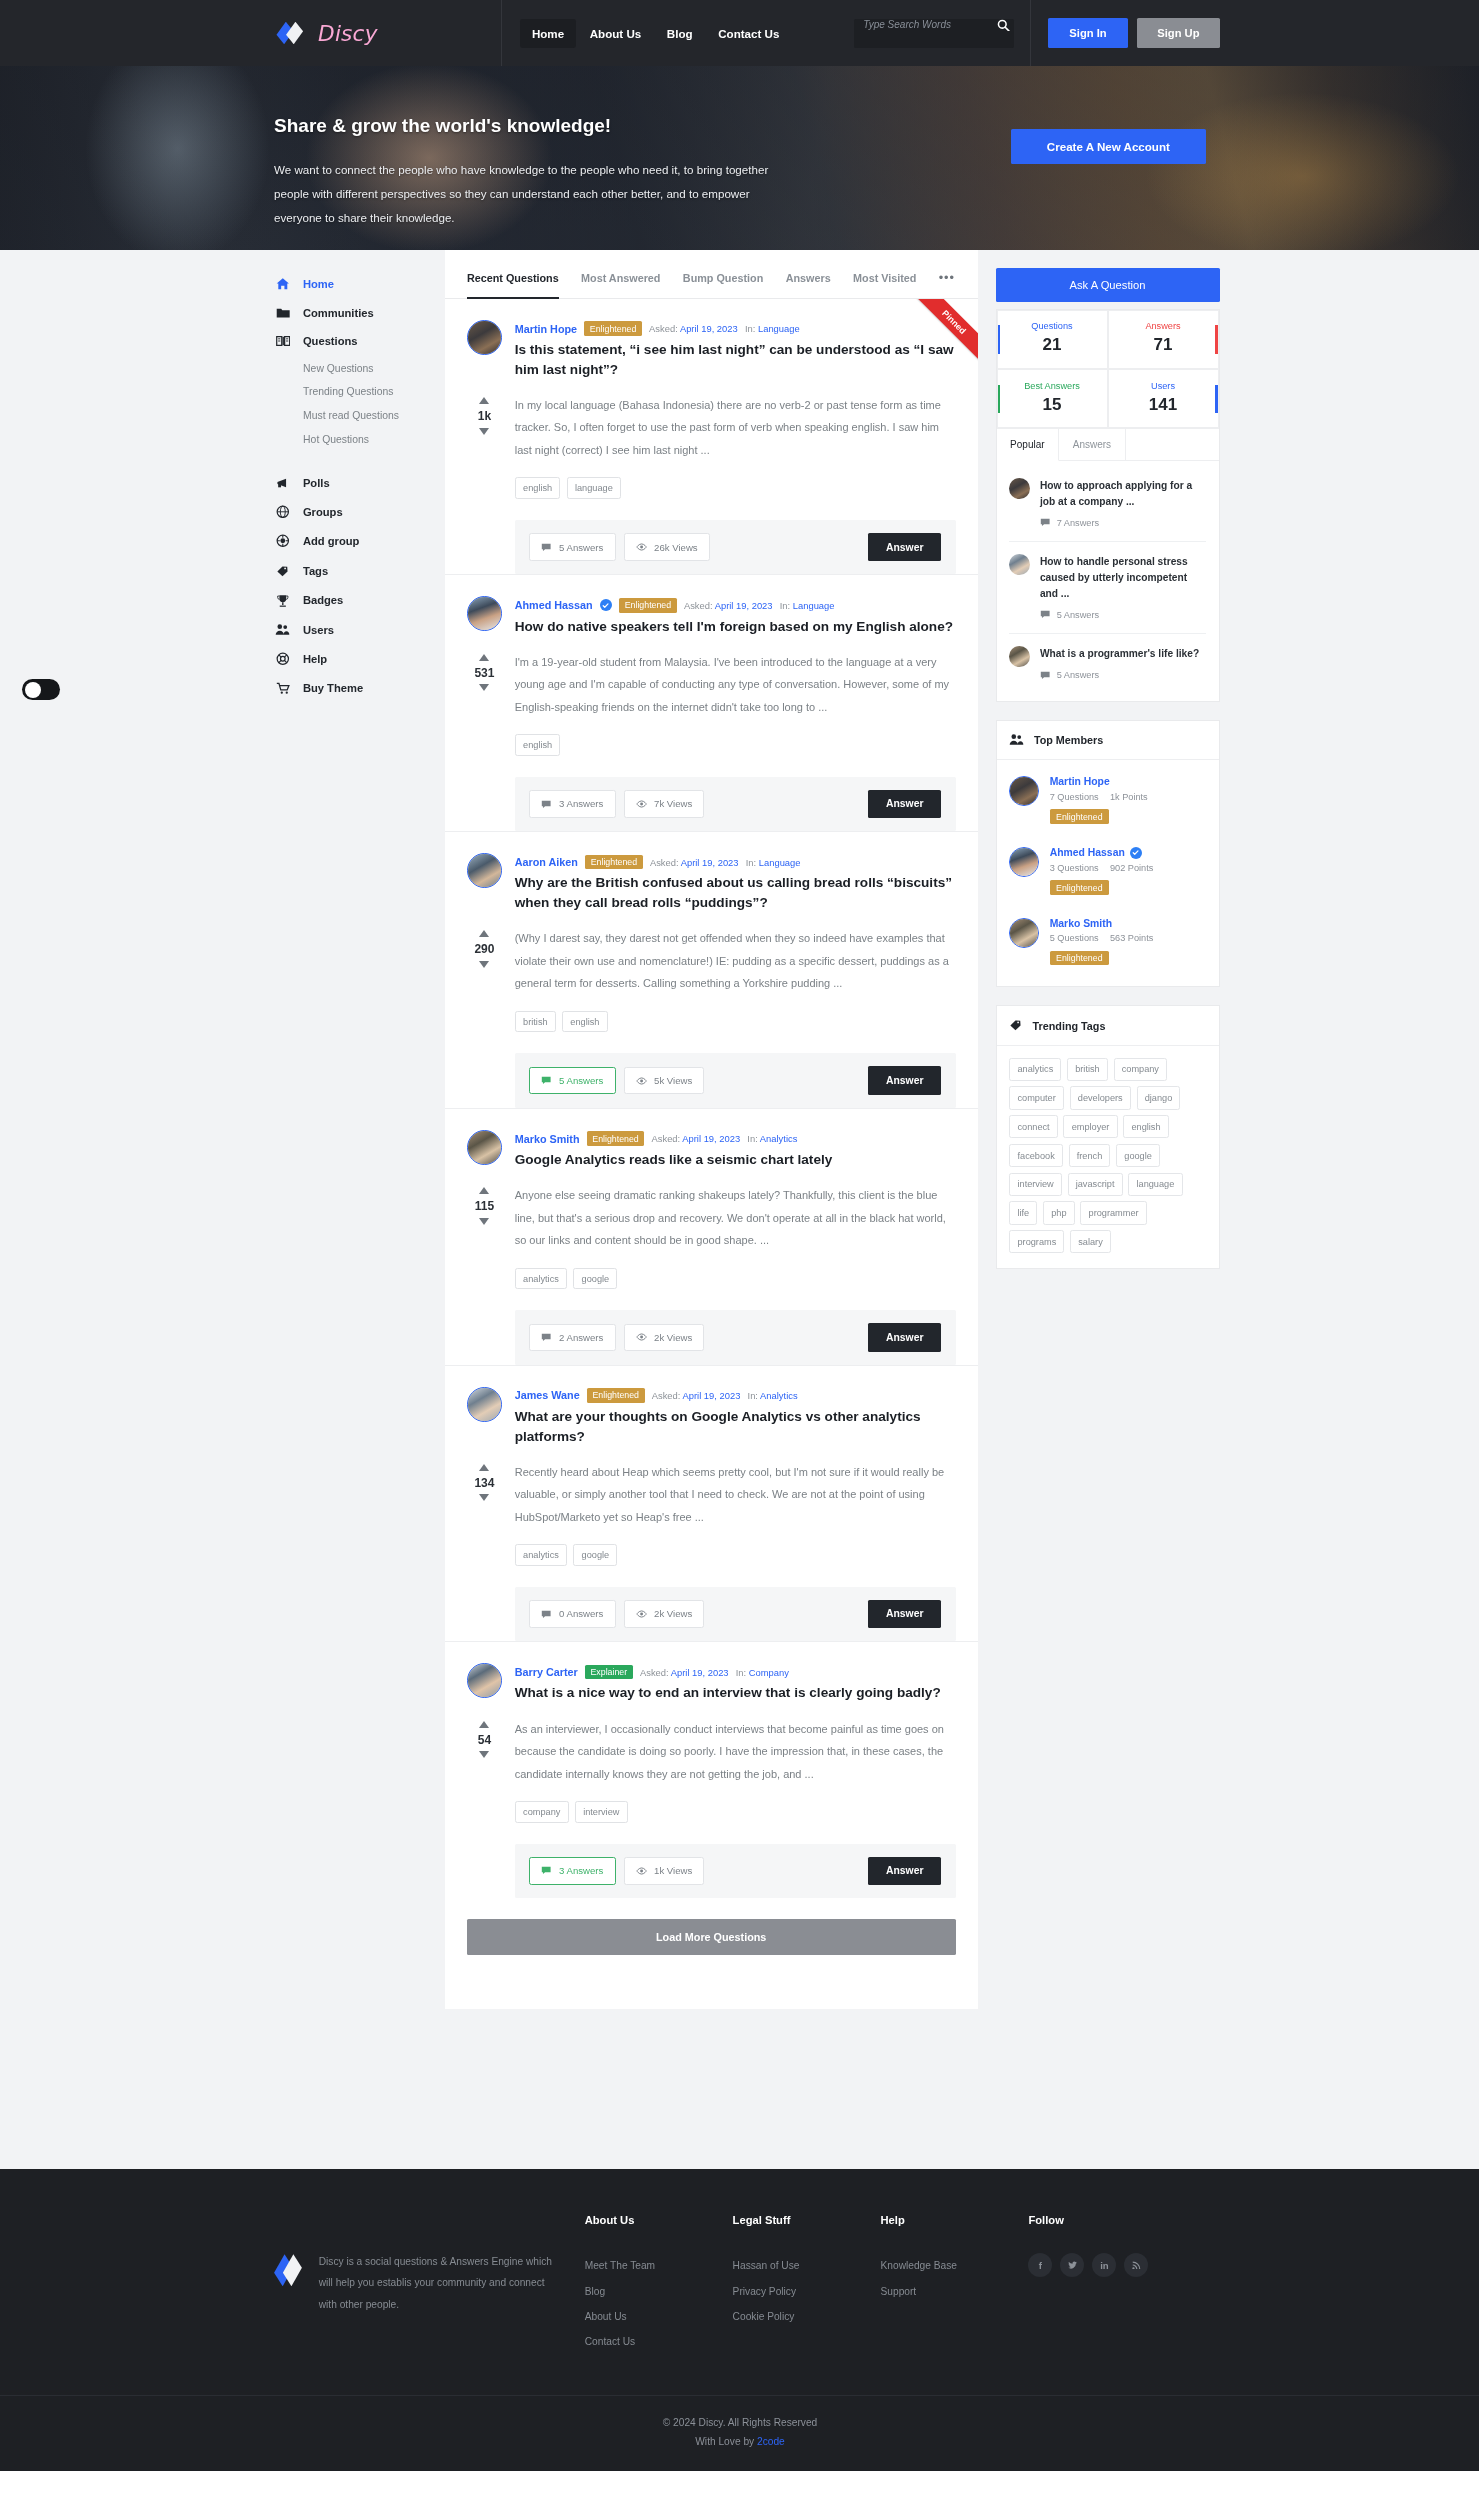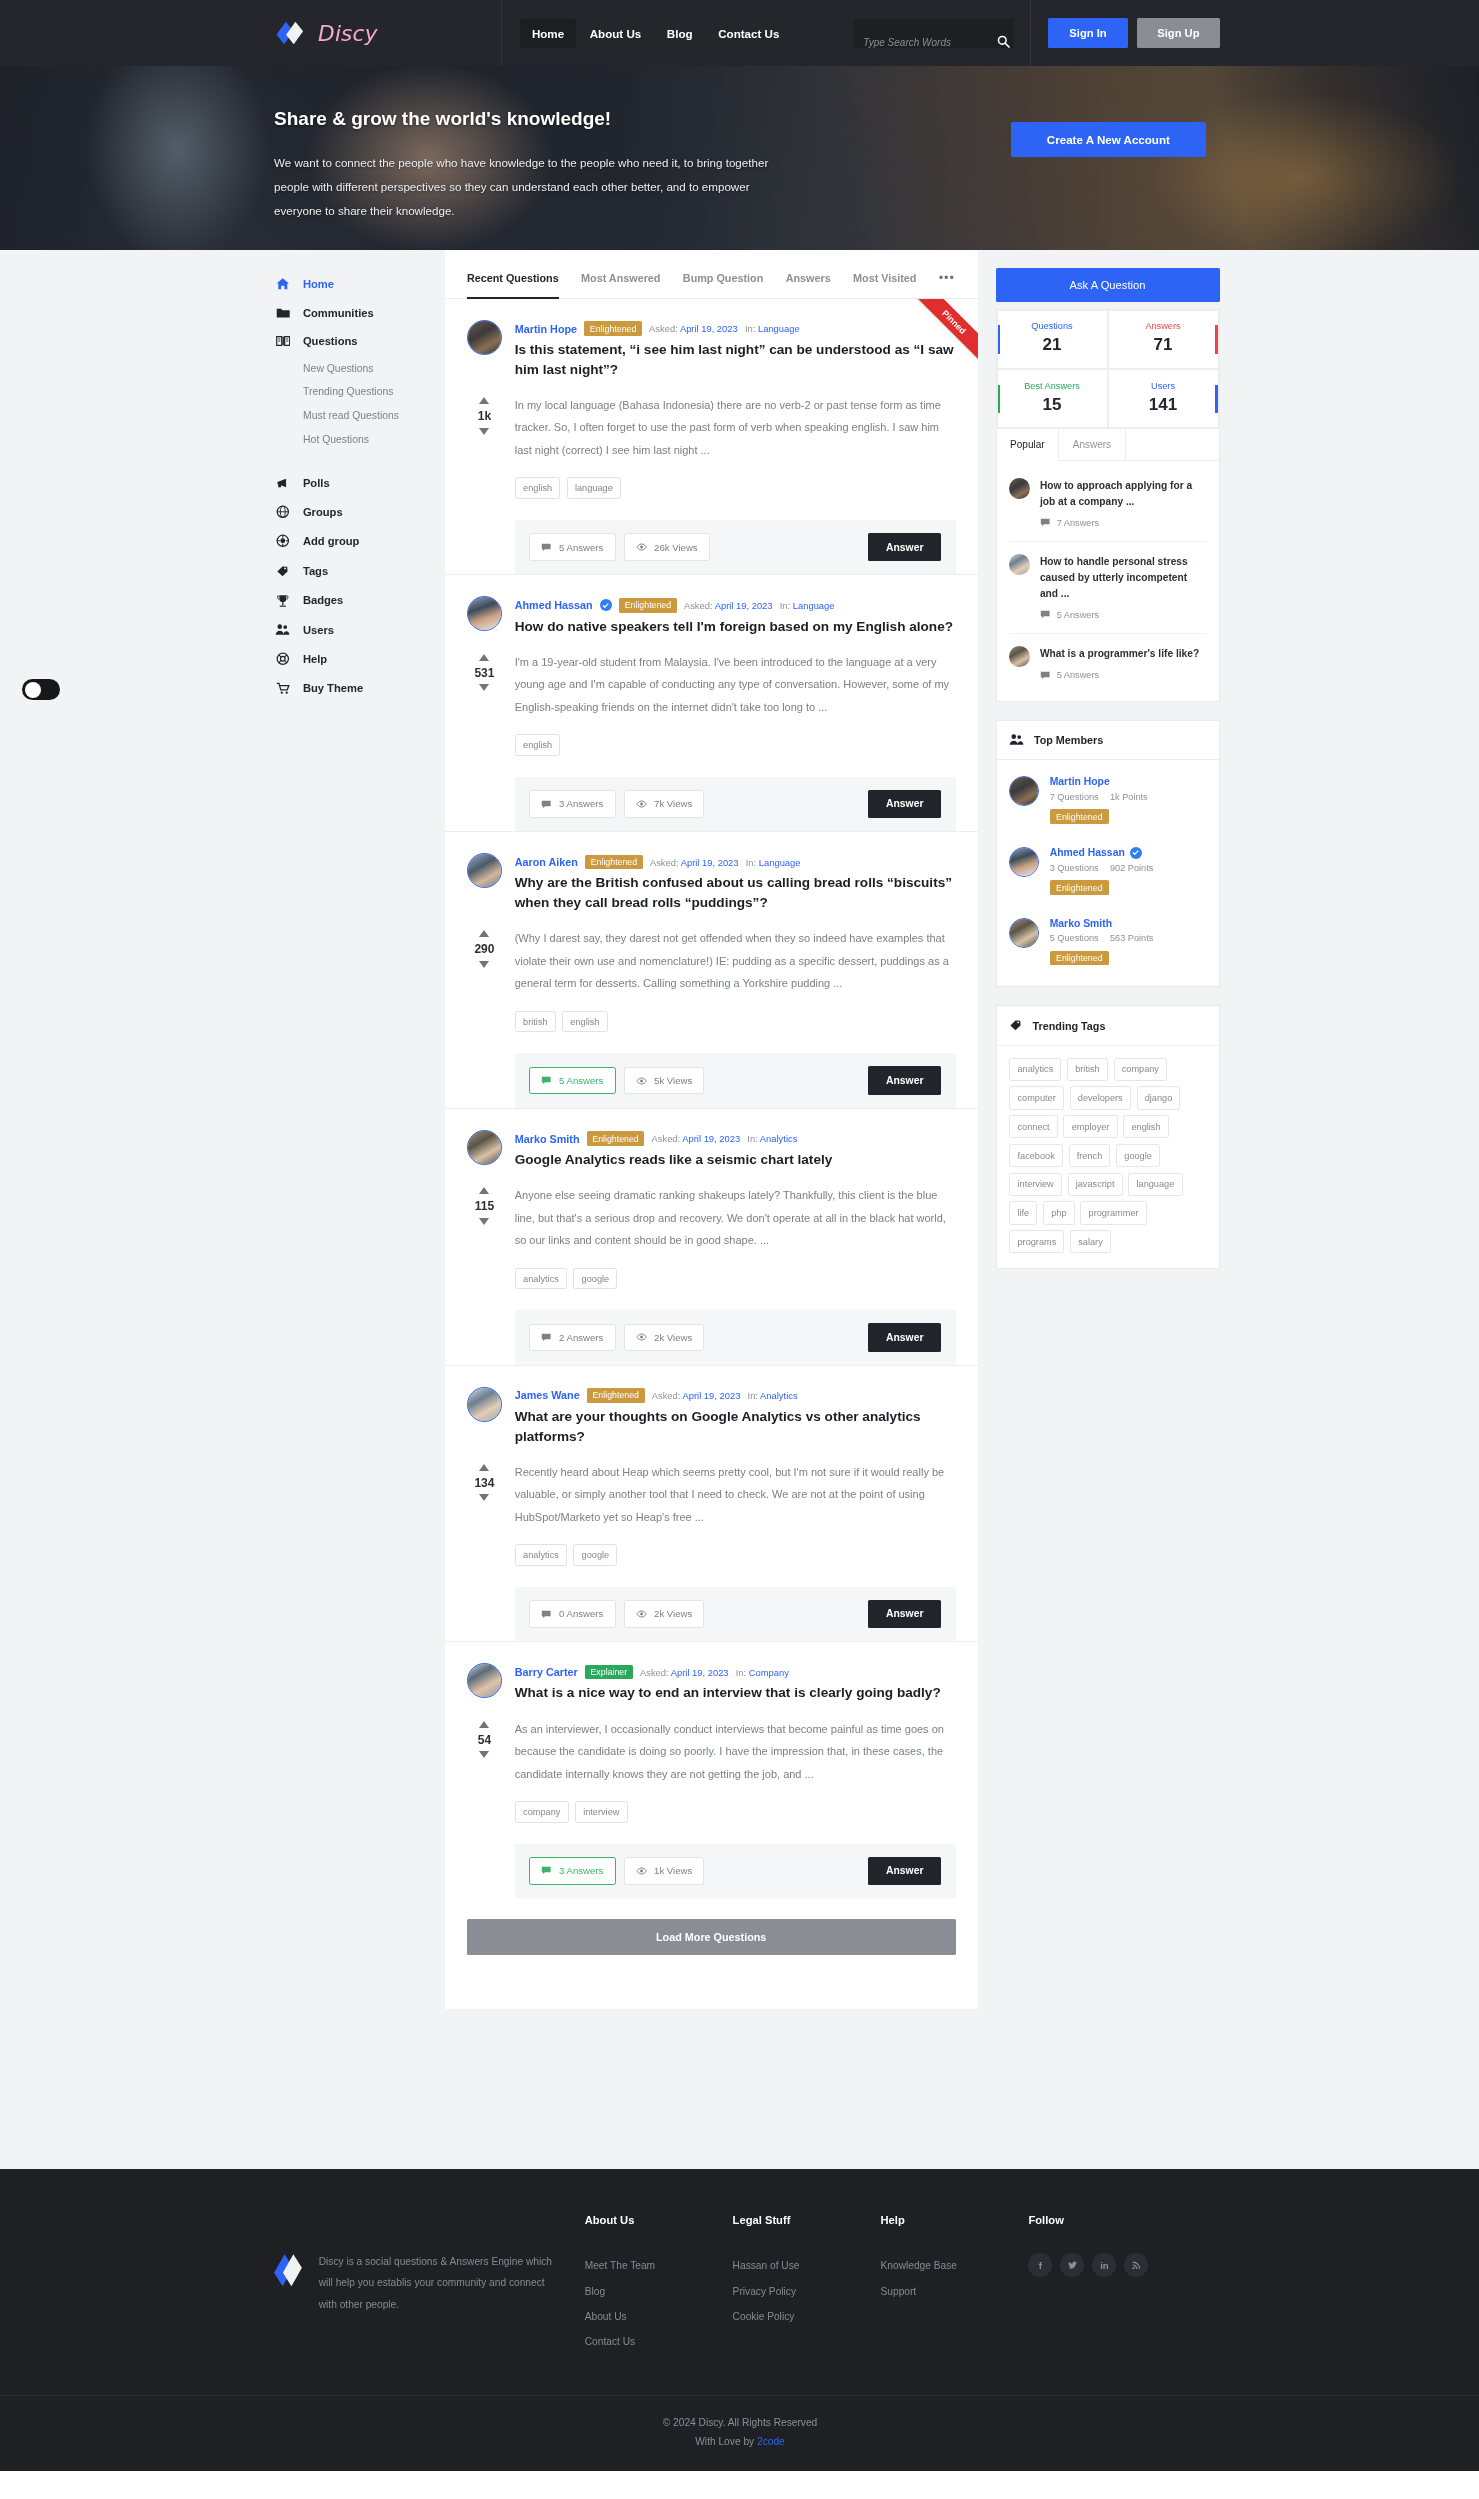"Type Search Words" .searchbox { align-items: flex-end -> flex-start }
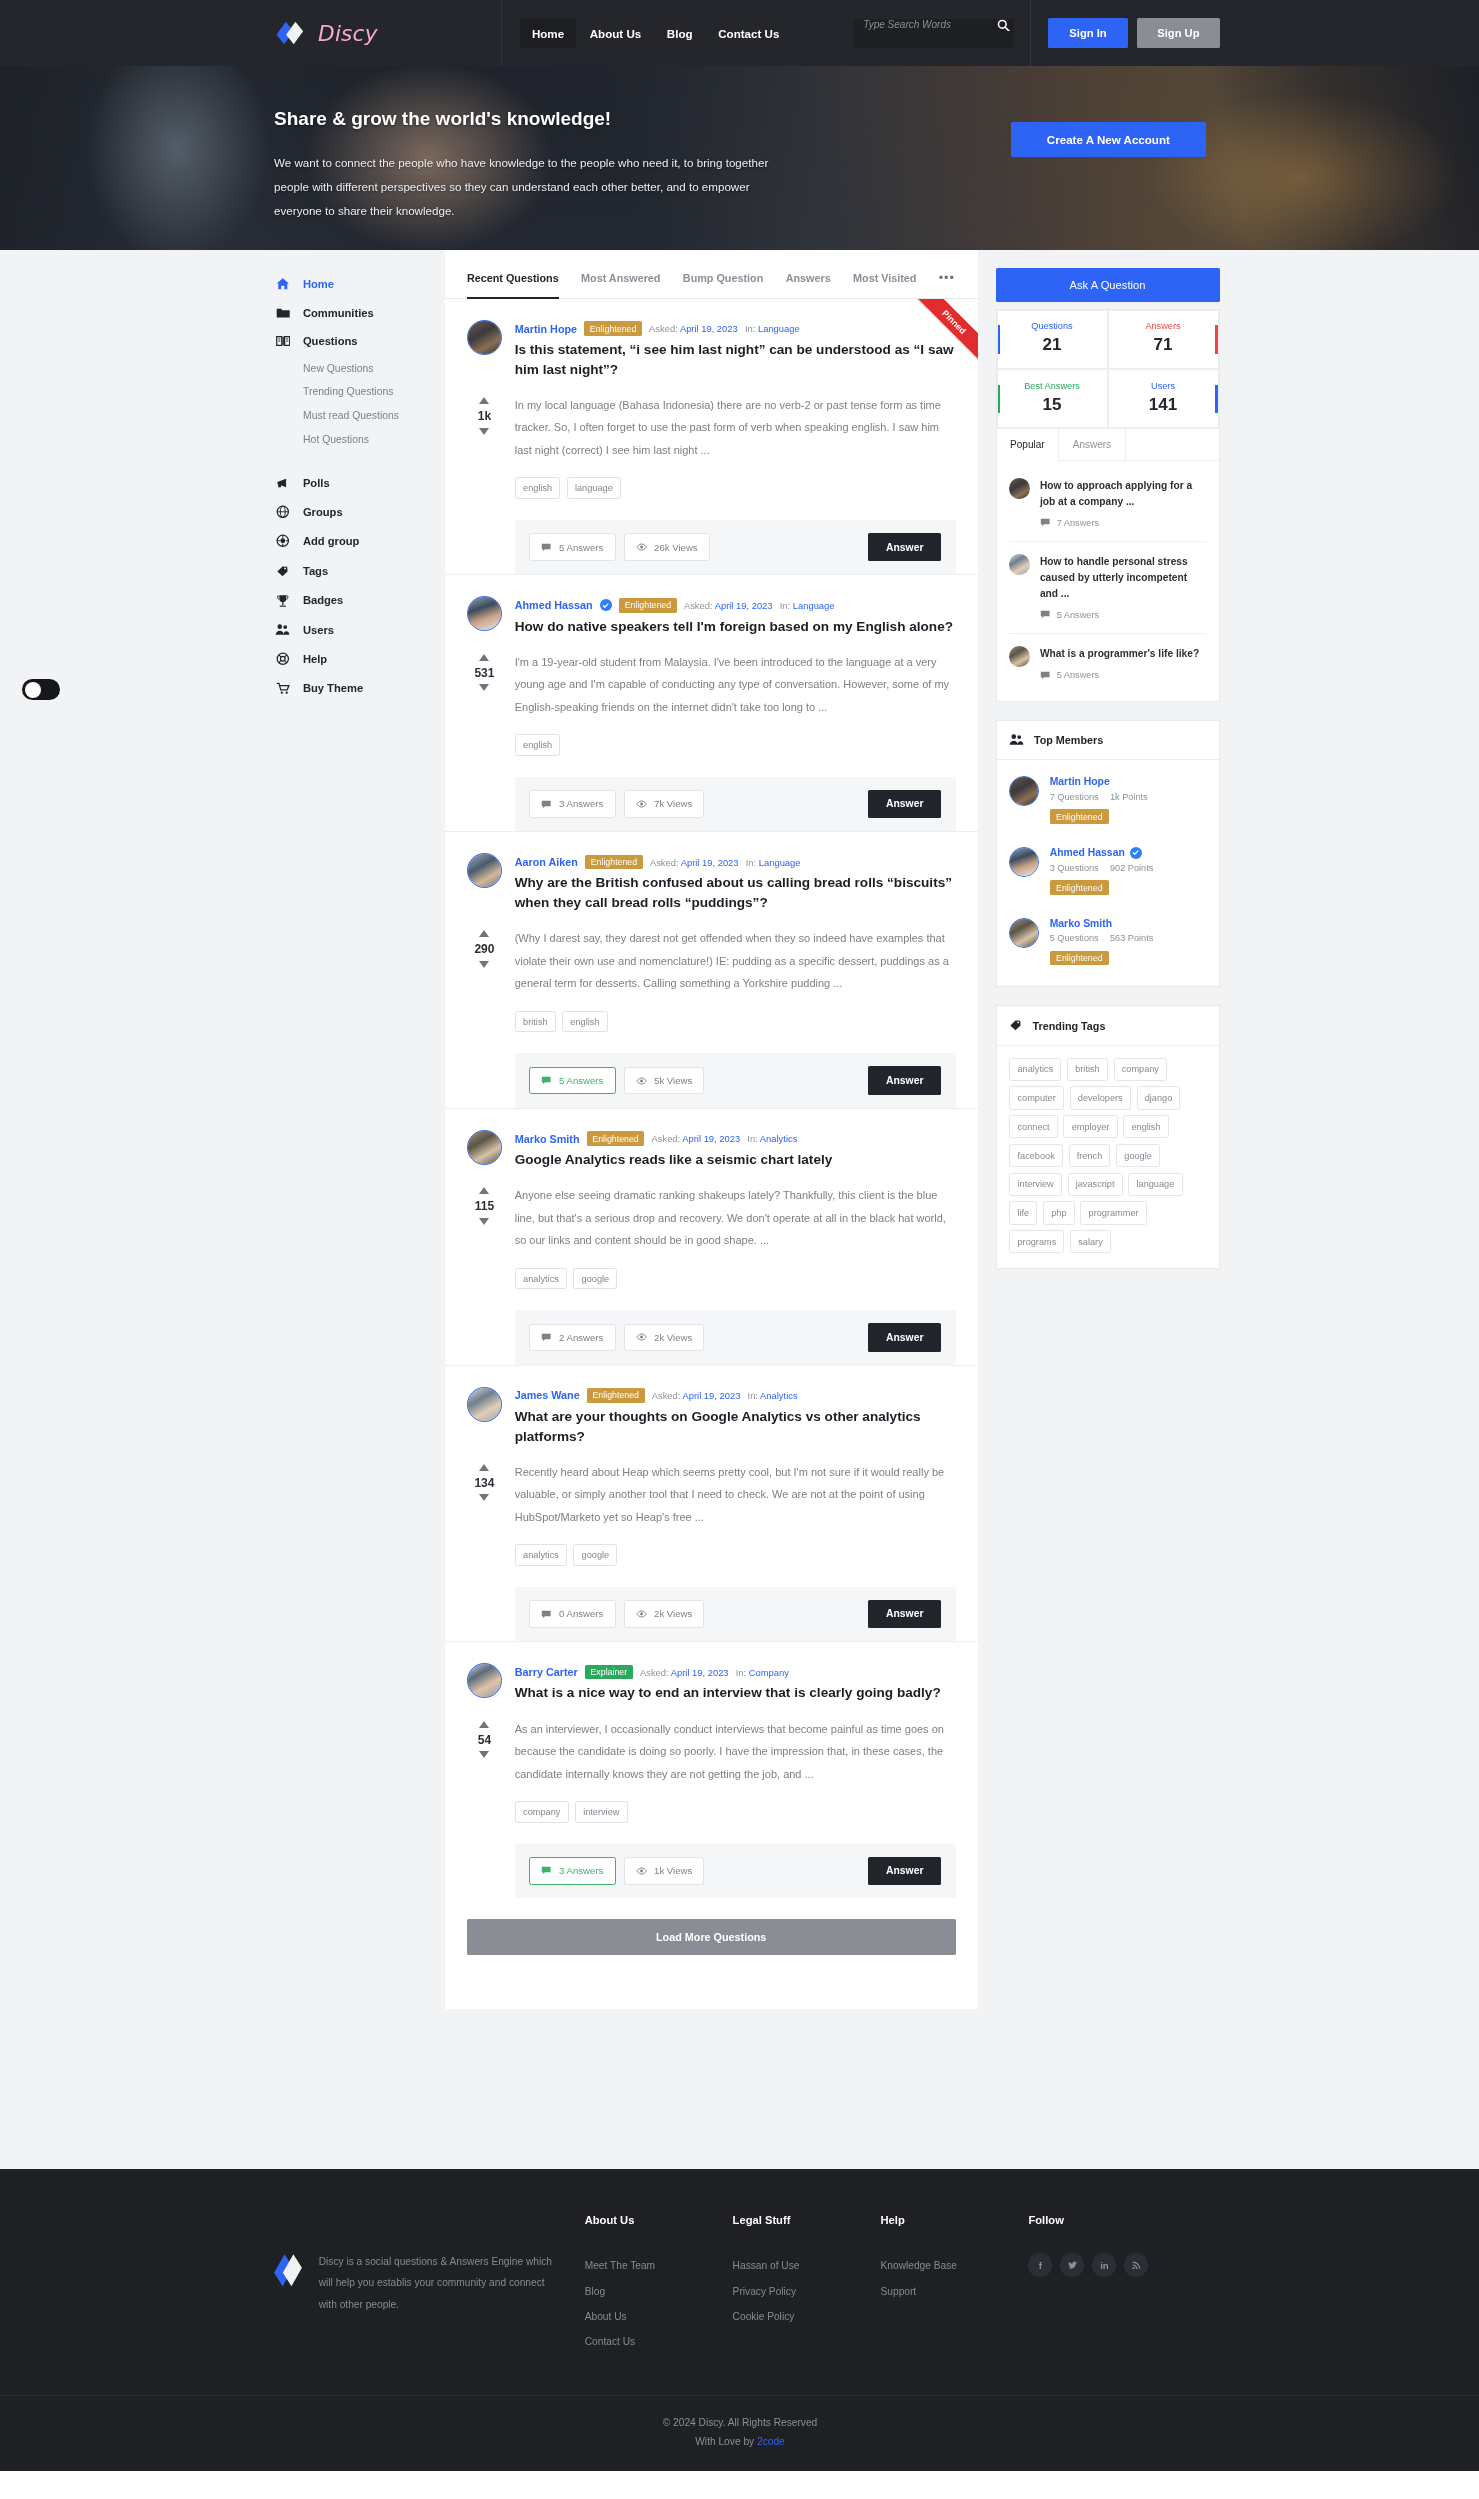"Share & grow the world's" .hero-inner { margin: 0 auto -> 7px auto }
